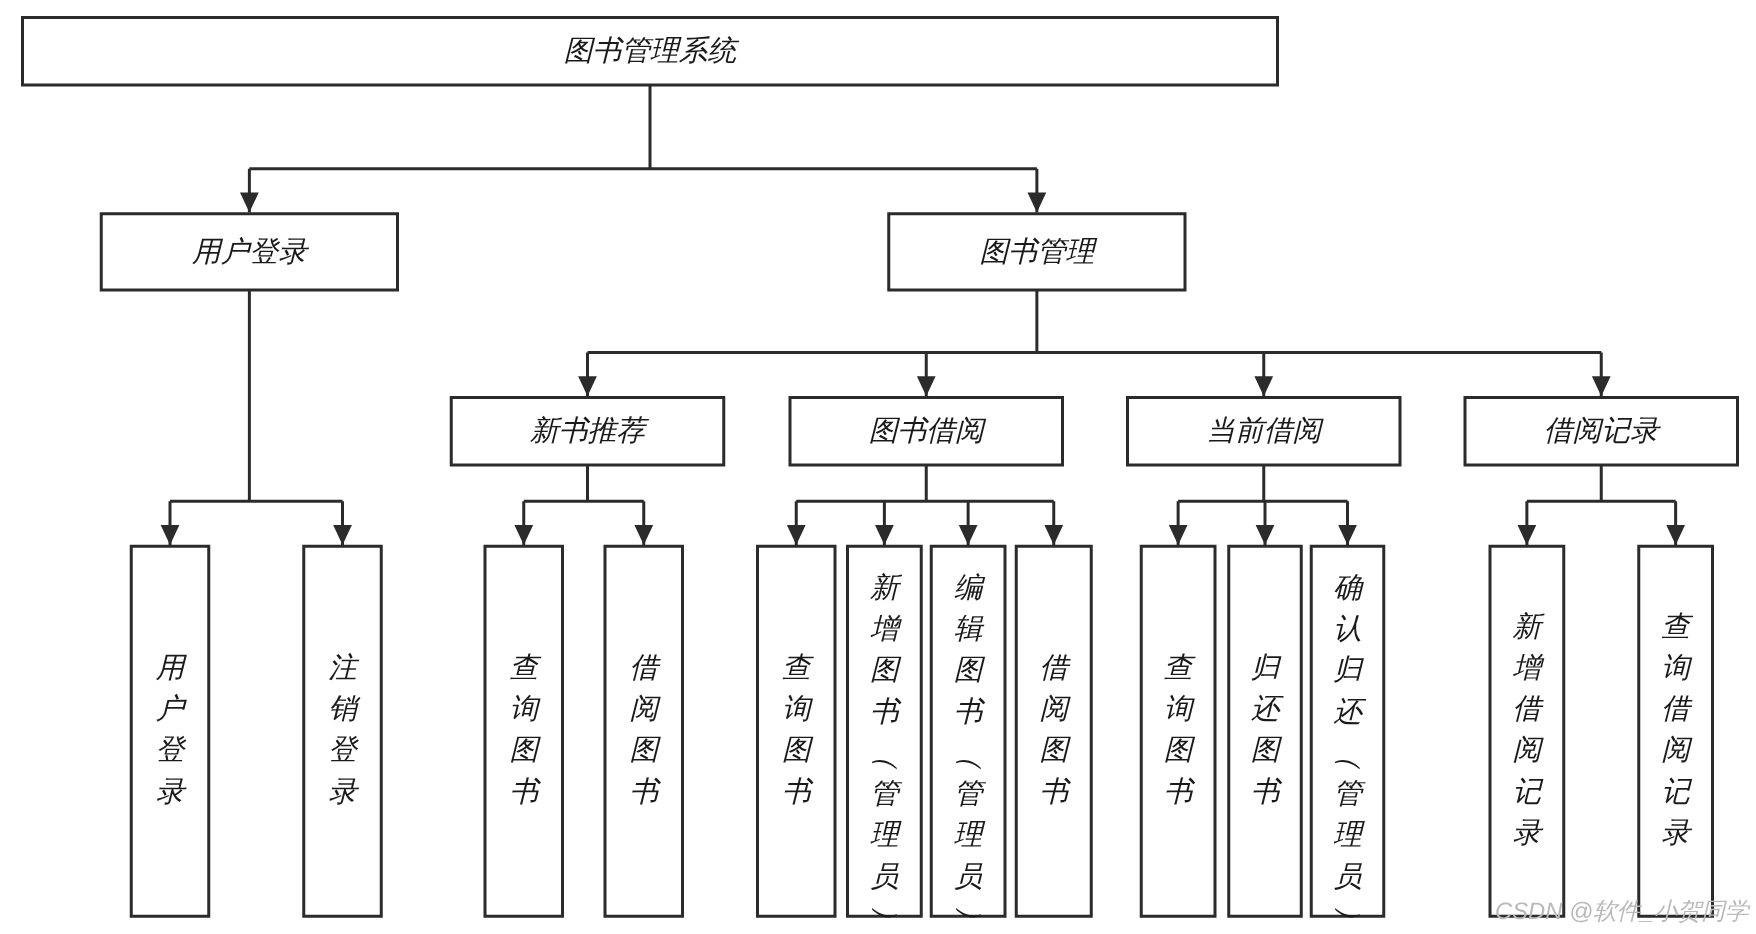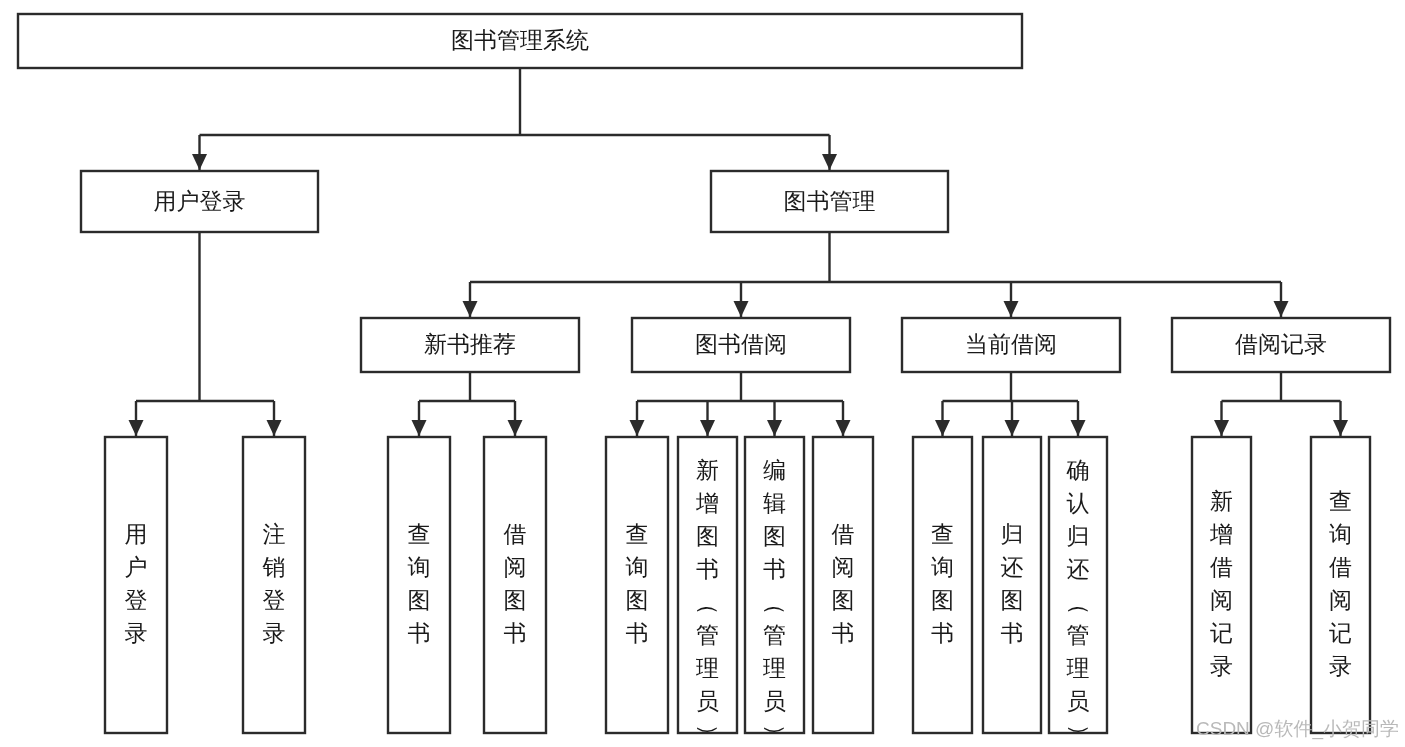"图书管理系统" #diagram-root { font-style: none -> italic }
